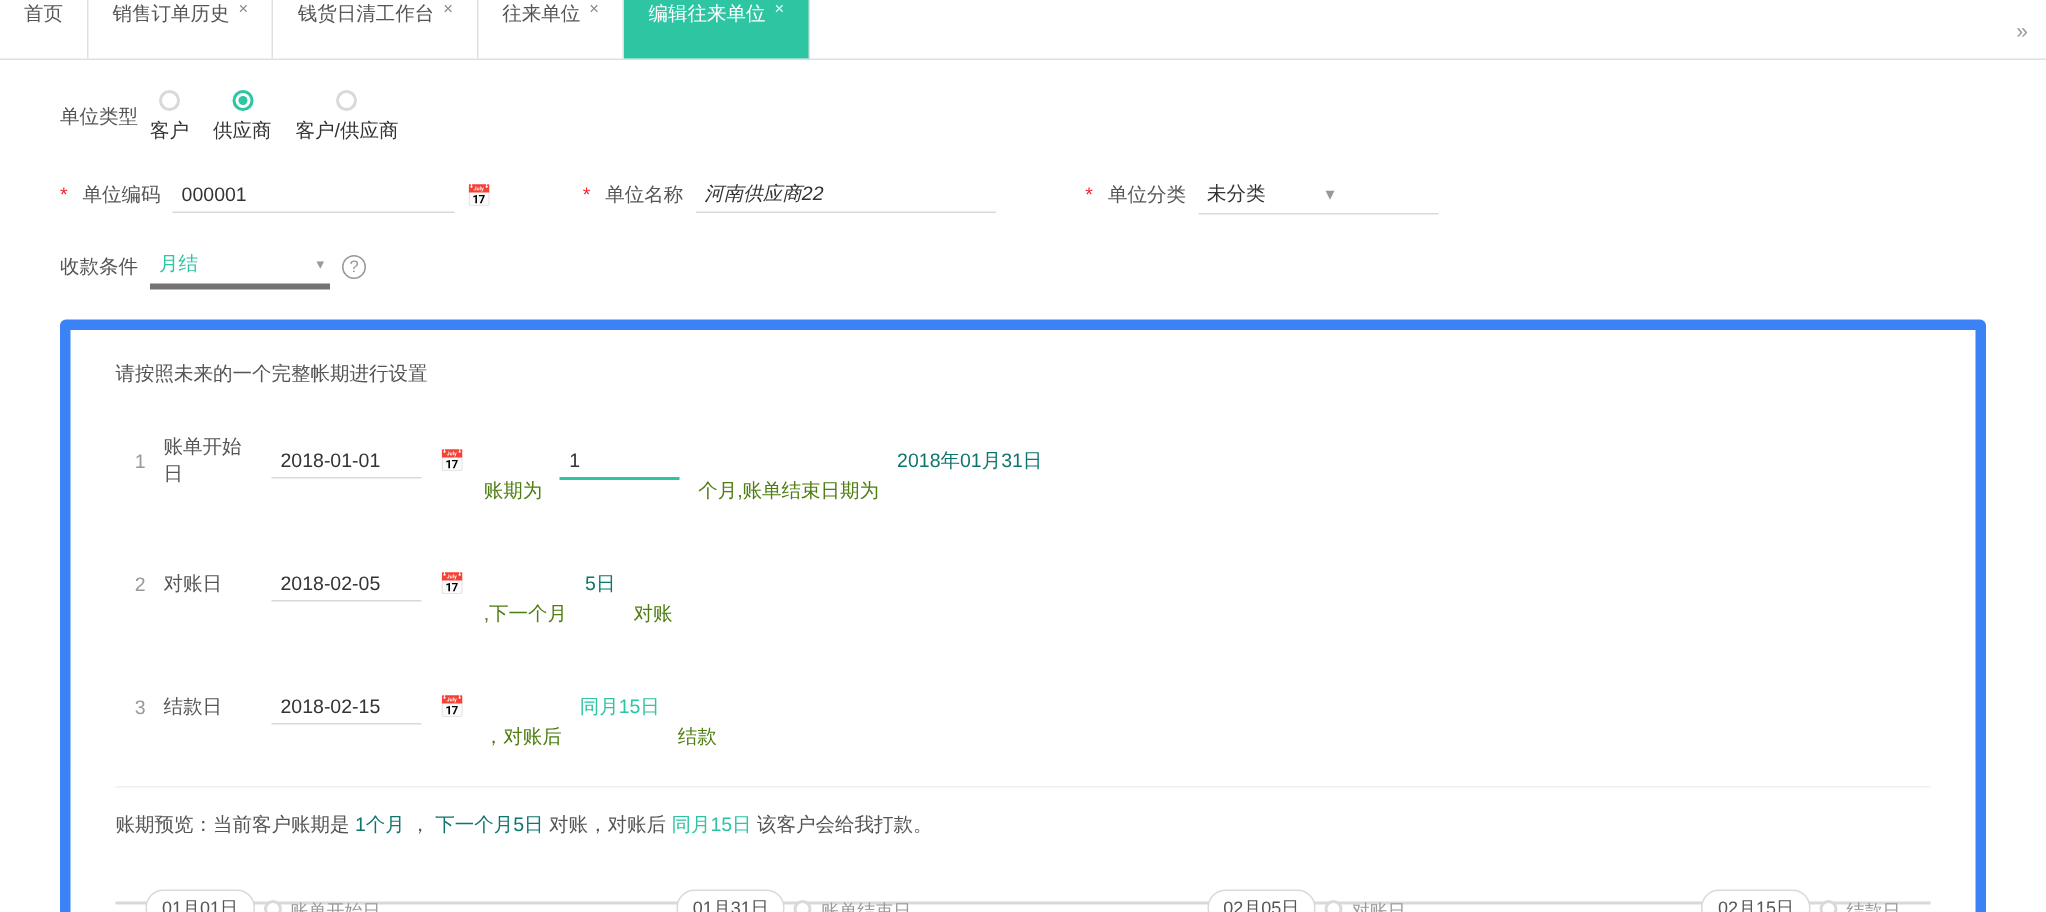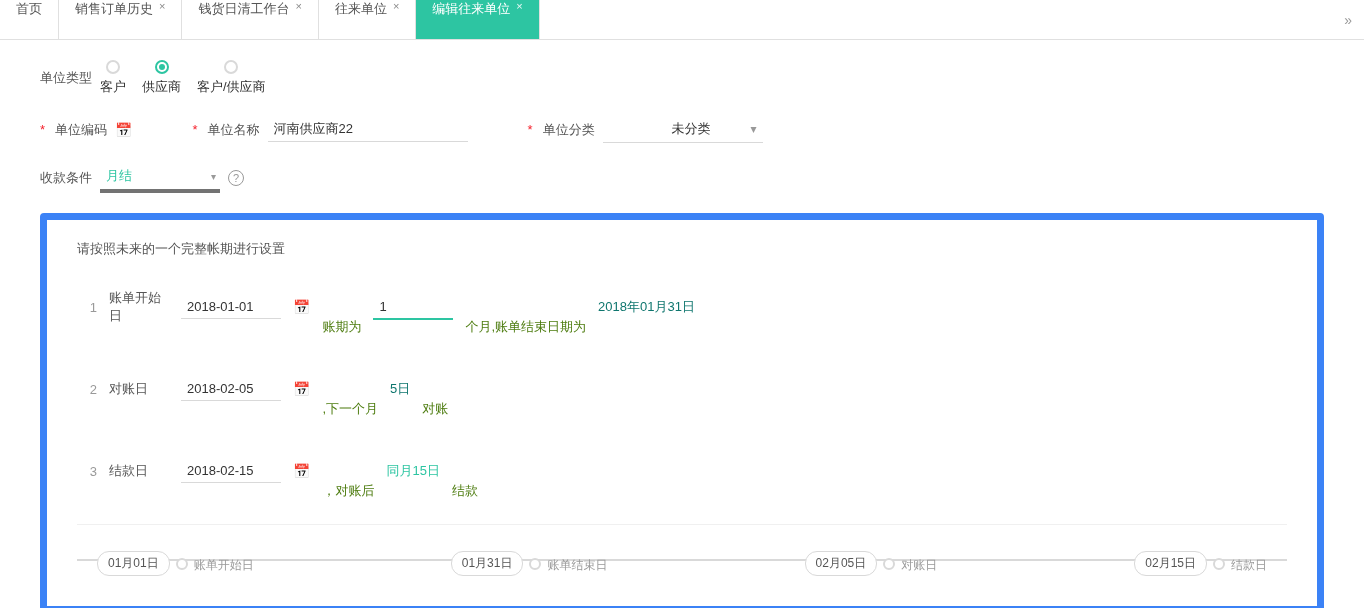"000001" input.field-input { html: none -> <input> }
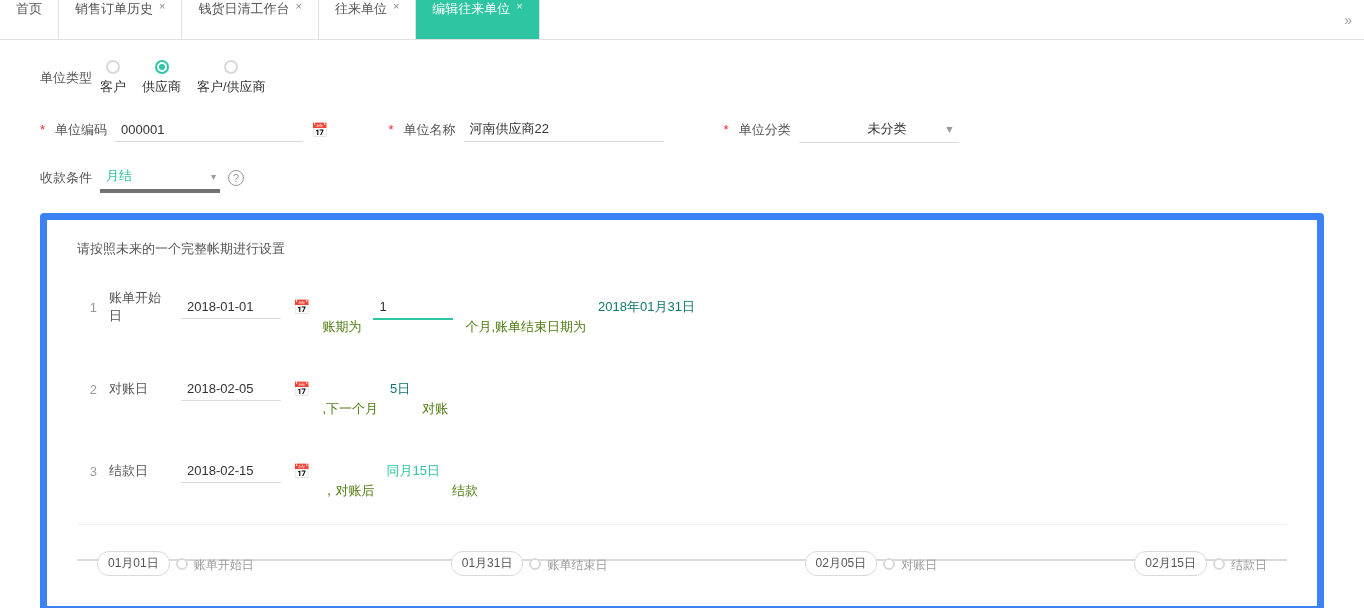"河南供应商22" .field-input.wide { font-style: none -> italic }
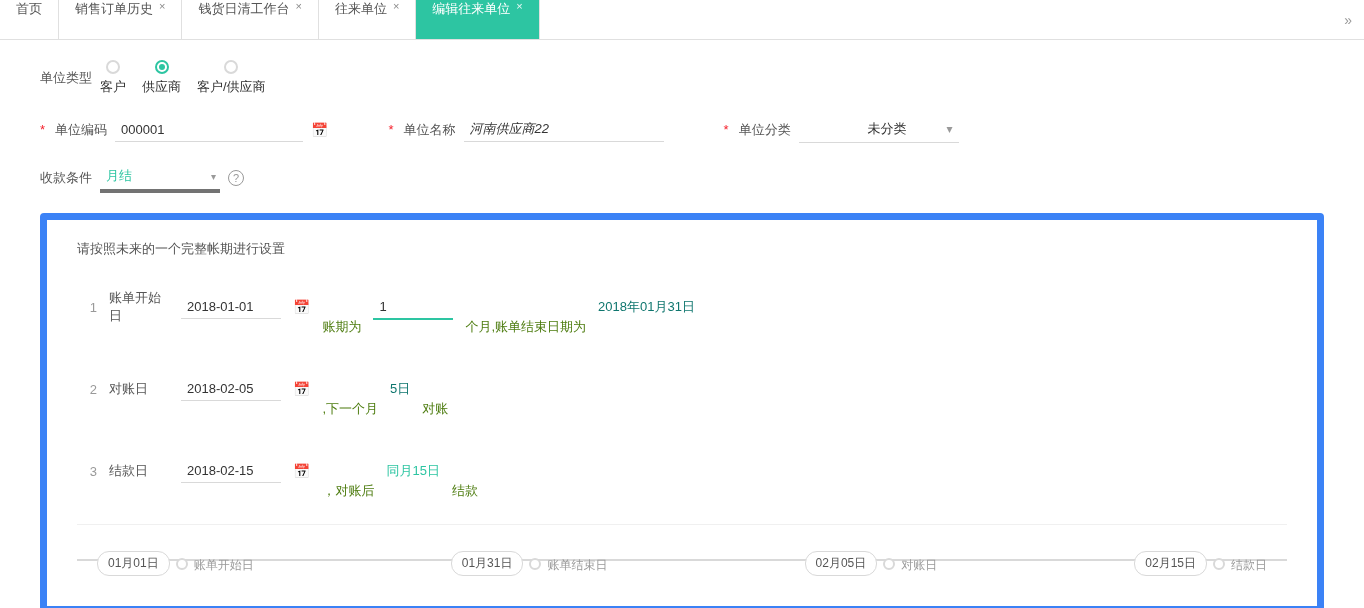"未分类" .category-select { justify-content: flex-end -> flex-start }
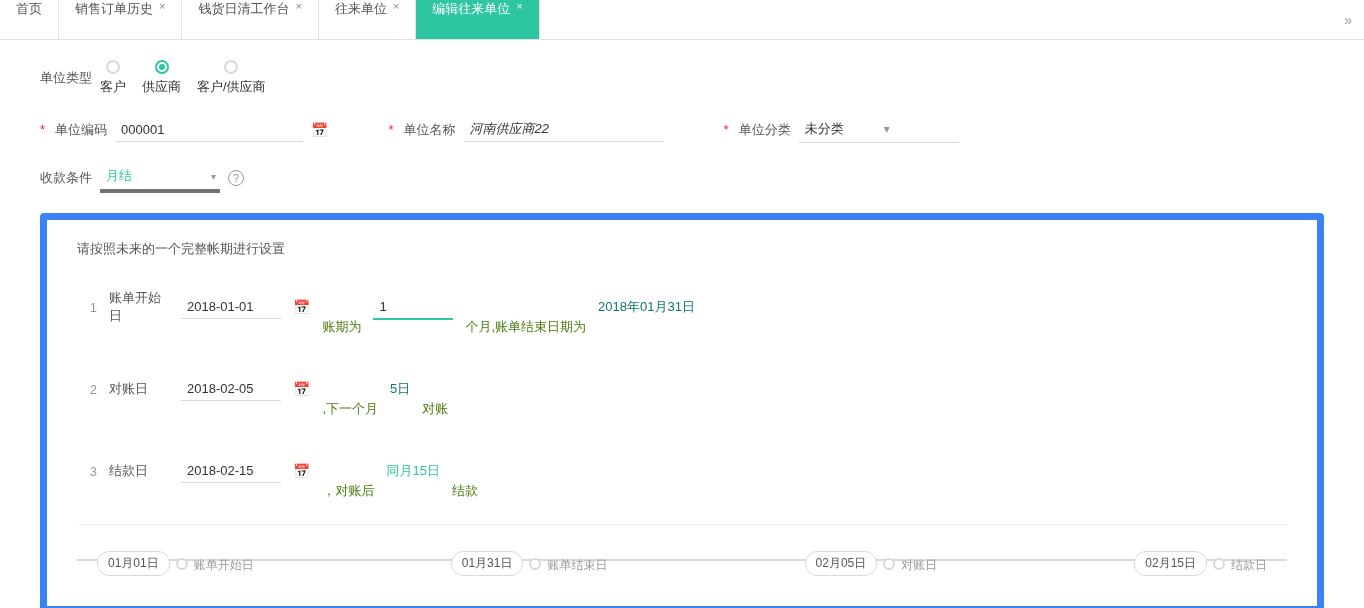"账期预览：当前客户账期是 1个月 ， 下一个月5日 对账，对账后" div.preview-text { html: none -> <div> <span>账期预览：当前客户账期是</span> <span>1个月</span> <span>，</span> <span>下一个月5日</span> <span>对账，对账后</span> <span>同月15日</span> <span>该客户会给我打款。</span> </div> }
